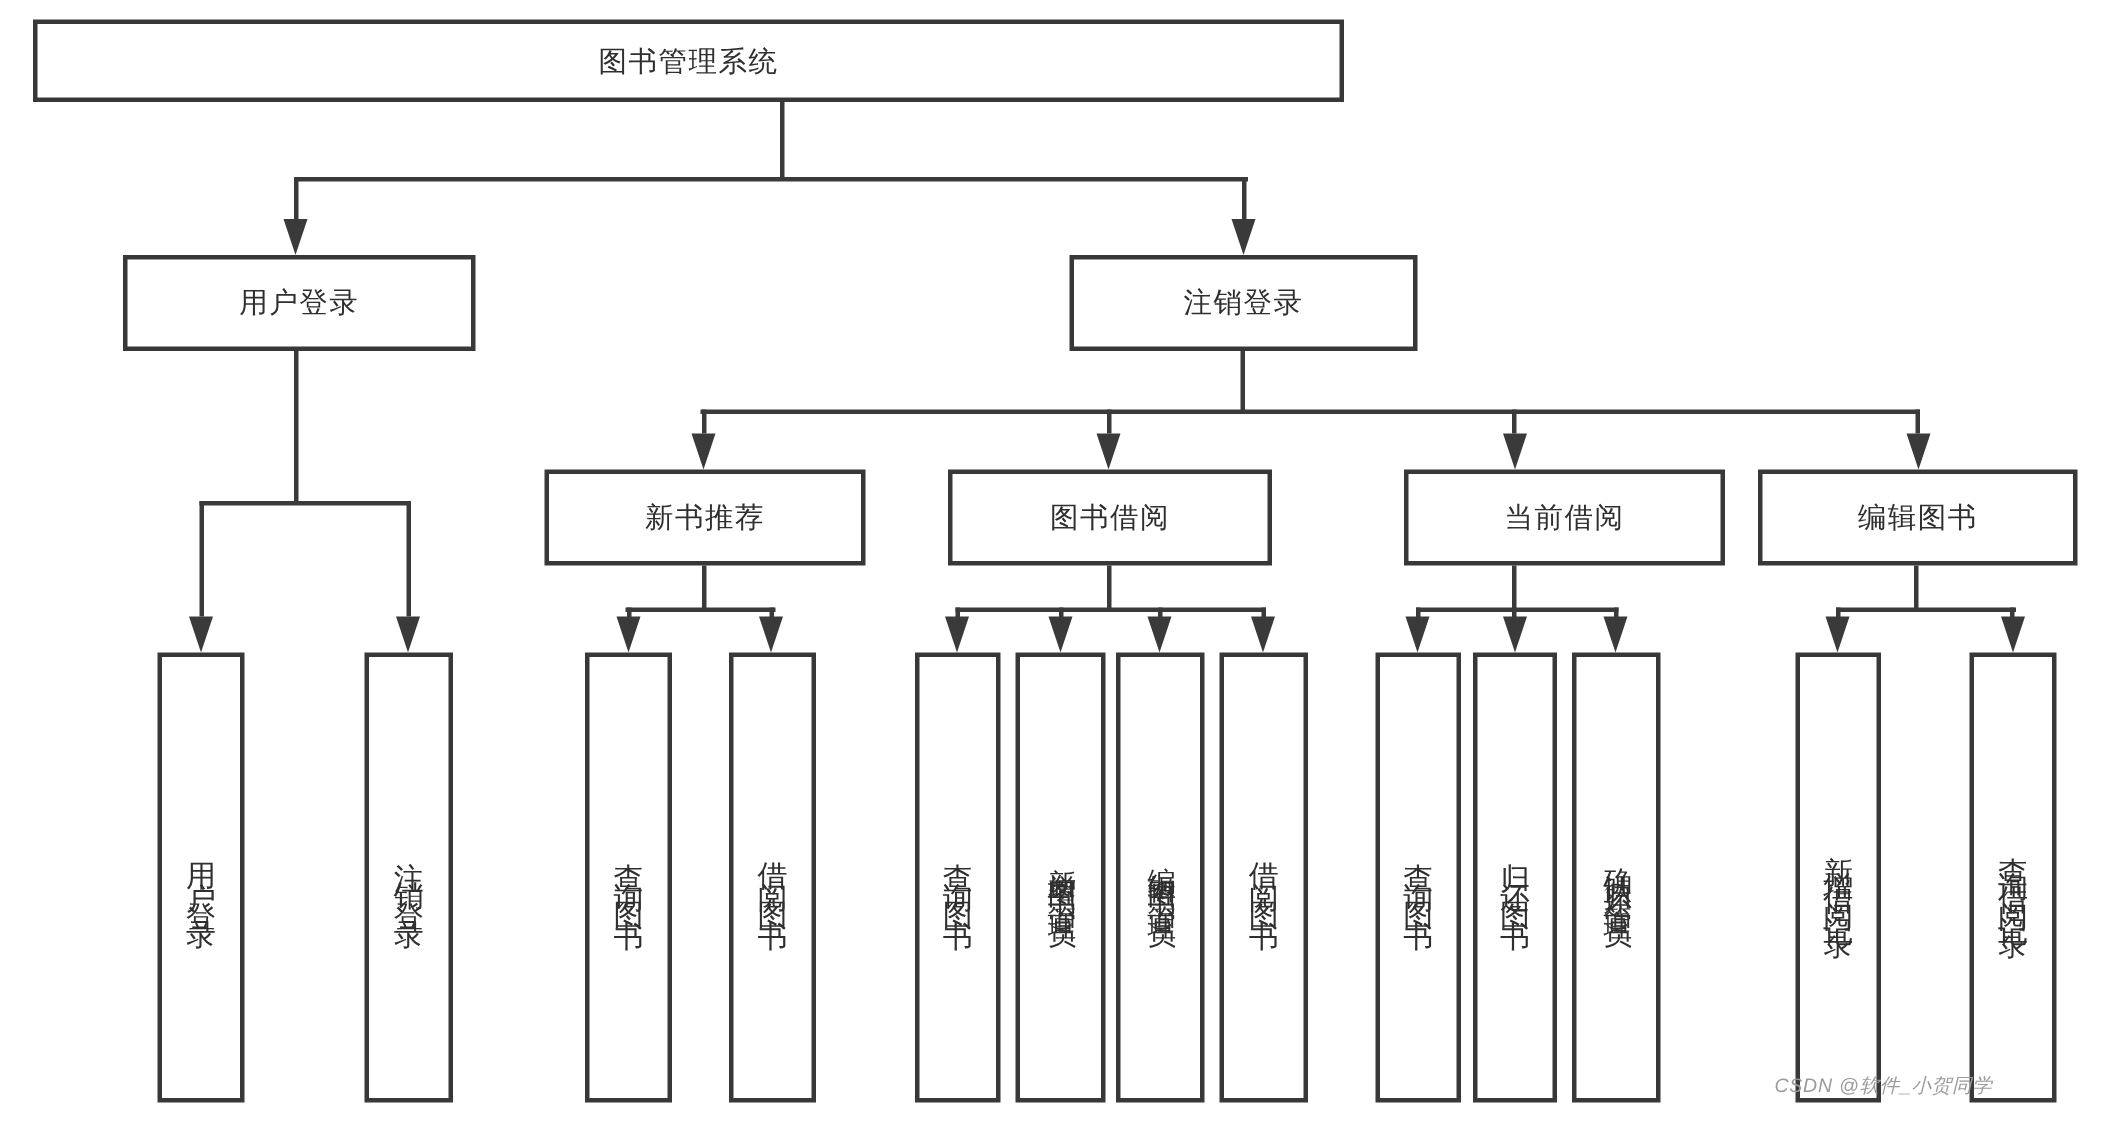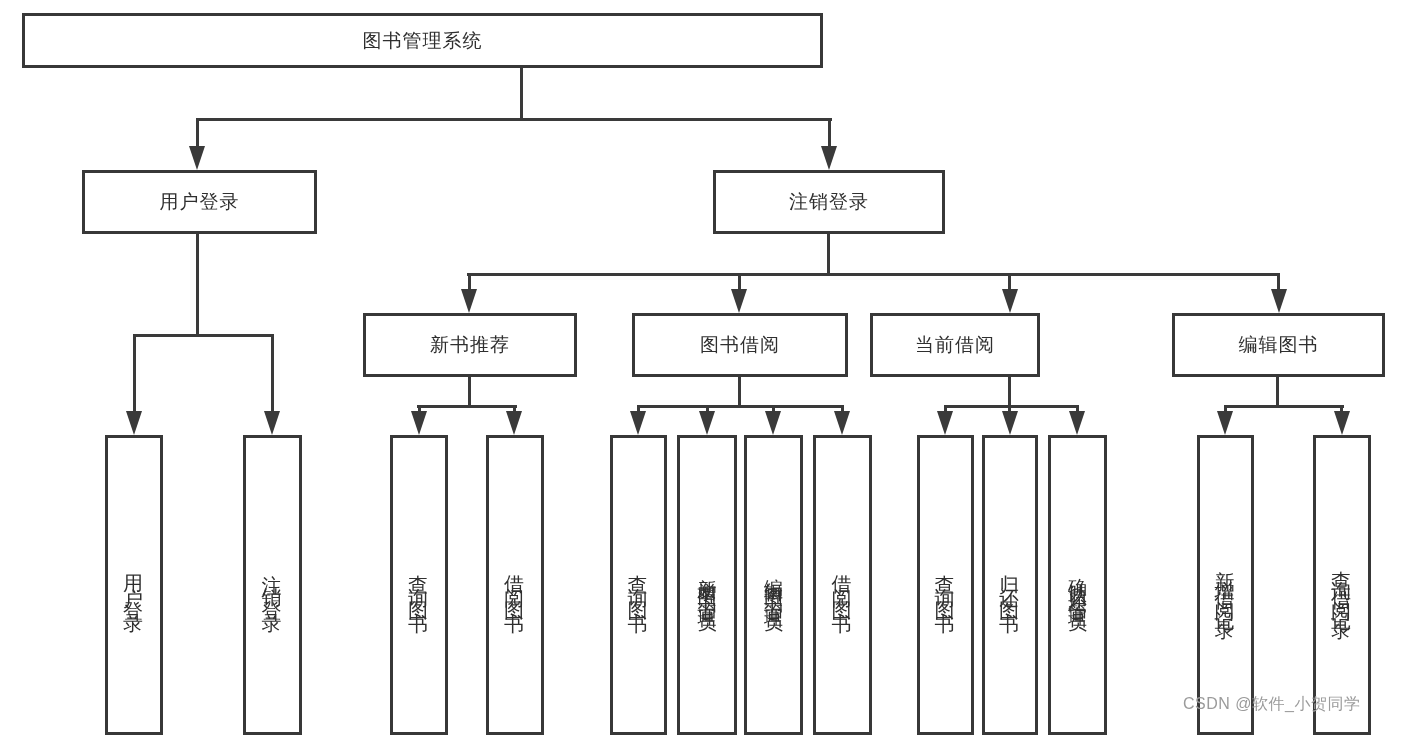"图书管理系统" div.box { width: 801px -> 874px }
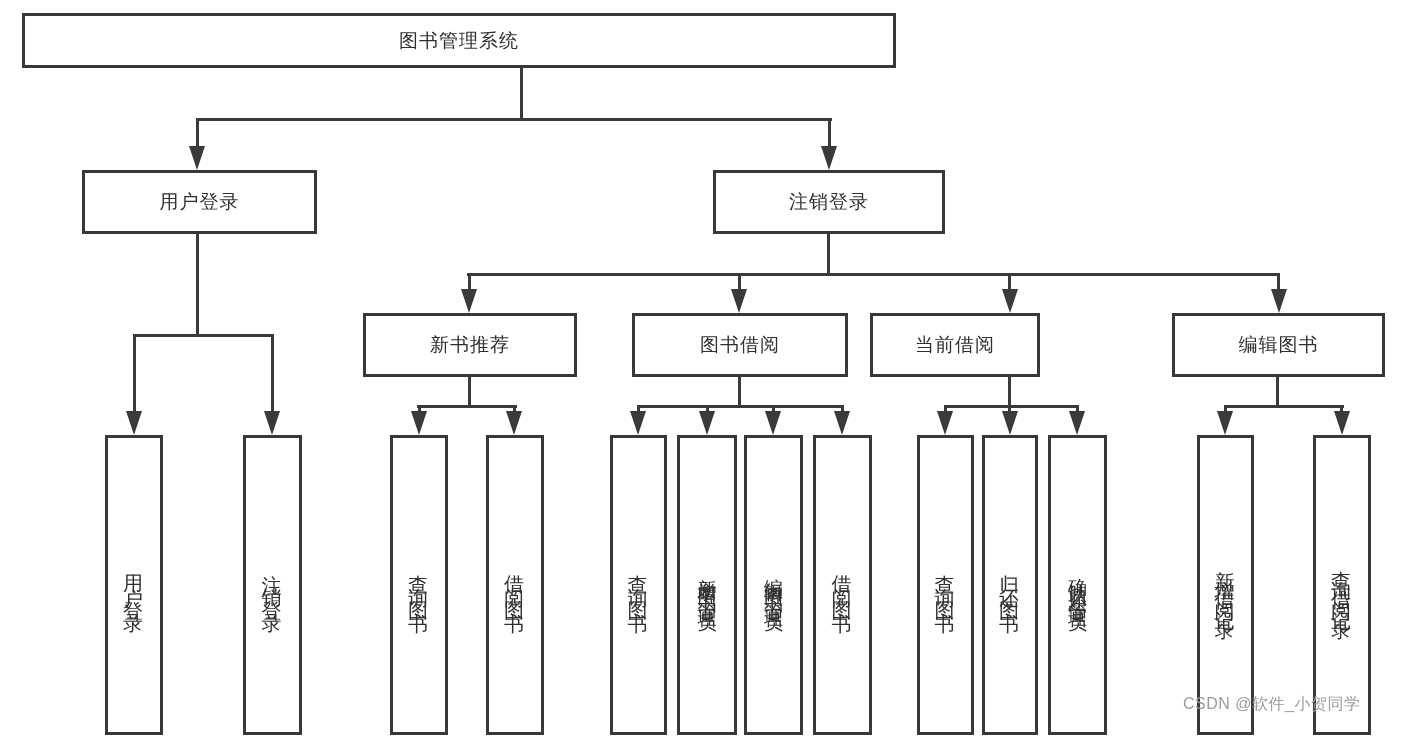"当前借阅" div.box { left: 870px -> 936px; width: 170px -> 214px }
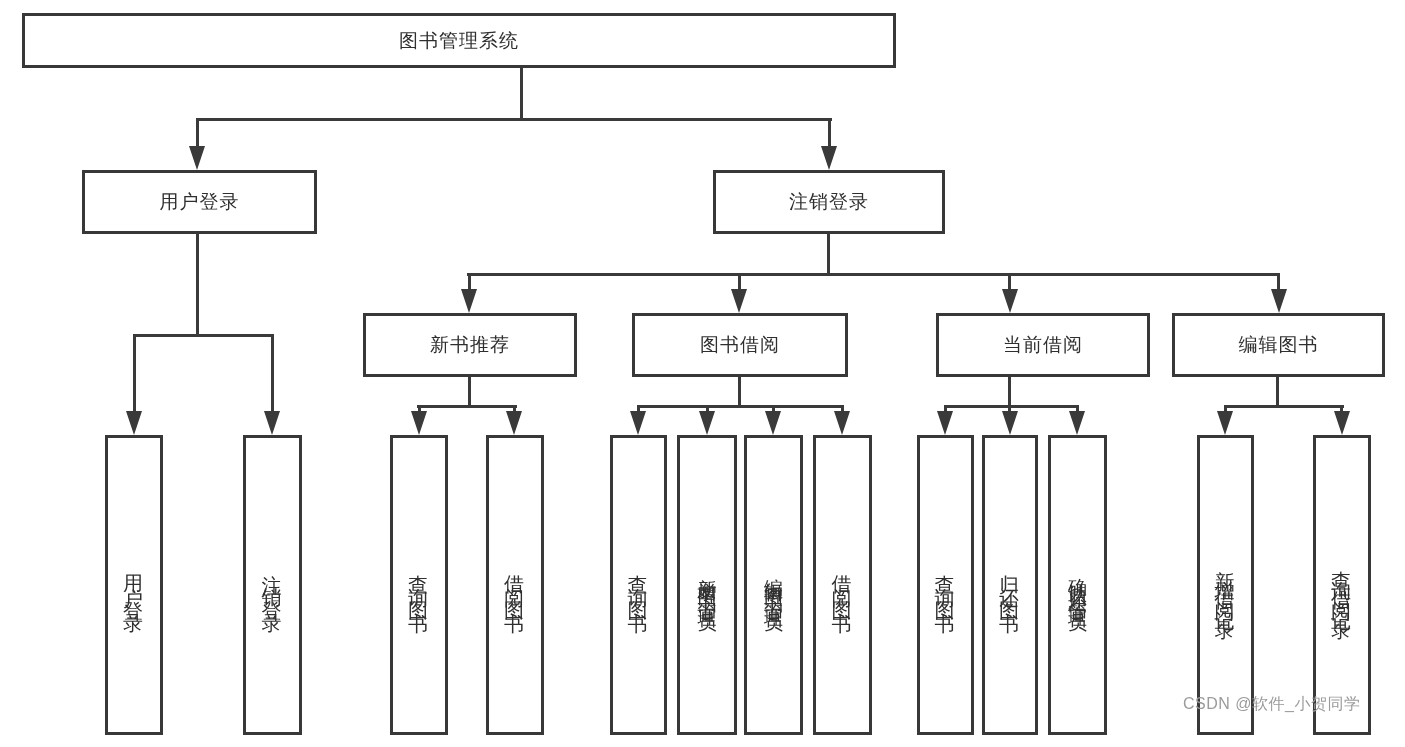"CSDN @软件_小贺同学" #watermark { font-size: 16px -> 13px; font-style: none -> italic; top: 694px -> 715px }
